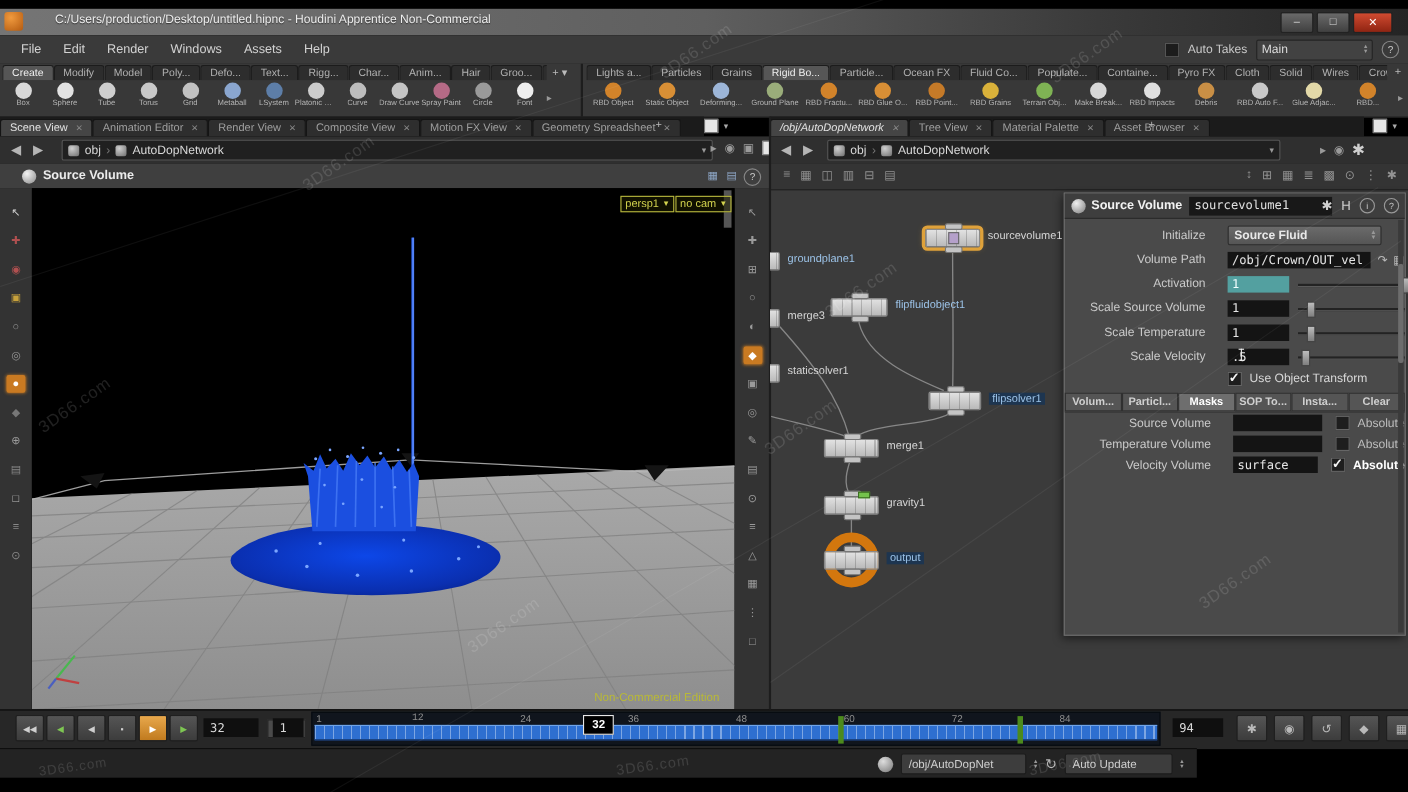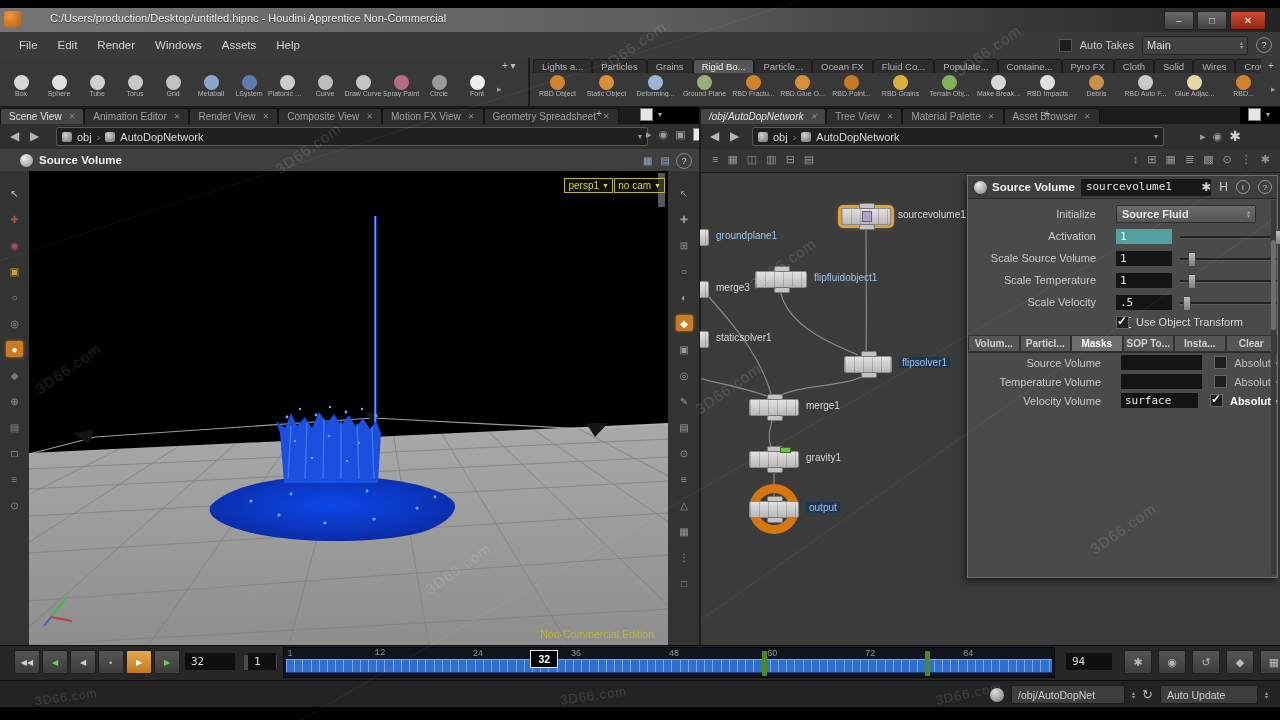"Create" div.shelf-tabs { html: none -> <div> <span>Create</span> <span>Modify</span> <span>Model</span> <span>Poly...</span> <span>Defo...</span> <span>Text...</span> <span>Rigg...</span> <span>Char...</span> <span>Anim...</span> <span>Hair</span> <span>Groo...</span> <span>Clo...</span> </div> }
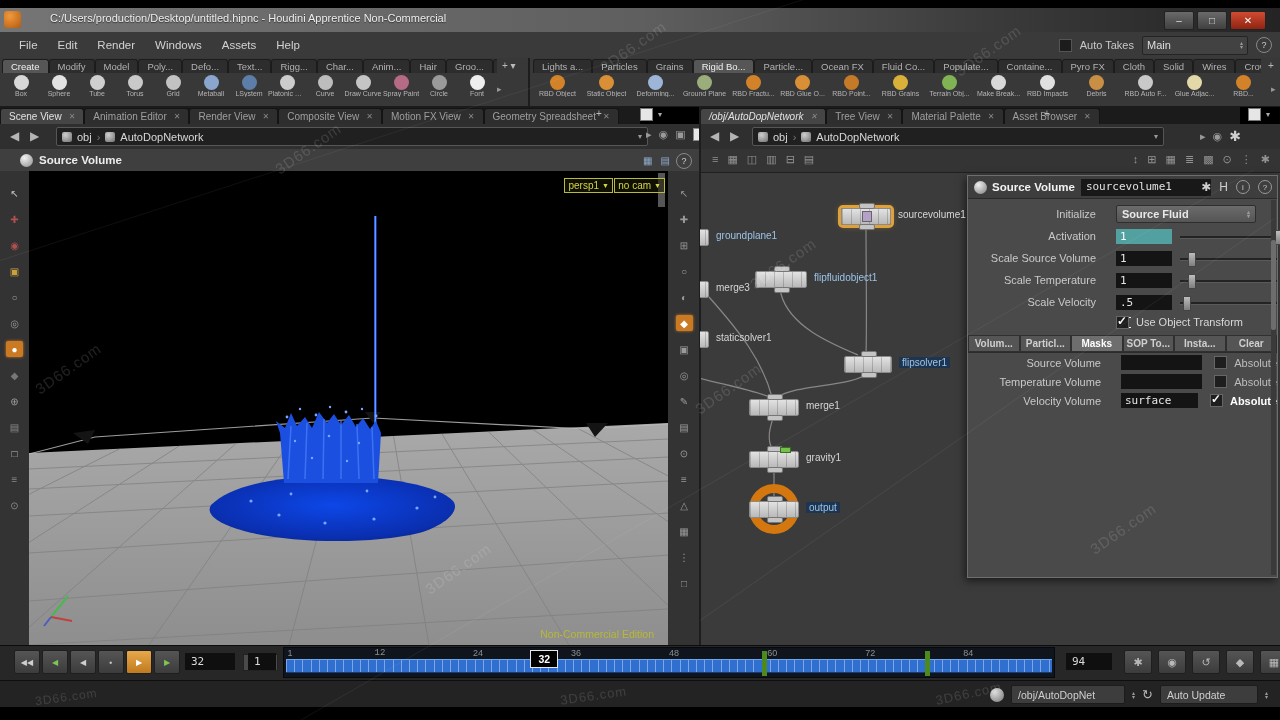"Volume Path" div.prow { html: none -> <div> <span>Volume Path</span> <span>/obj/Crown/OUT_vel</span> <span>↷</span> <span>▦</span> </div> }
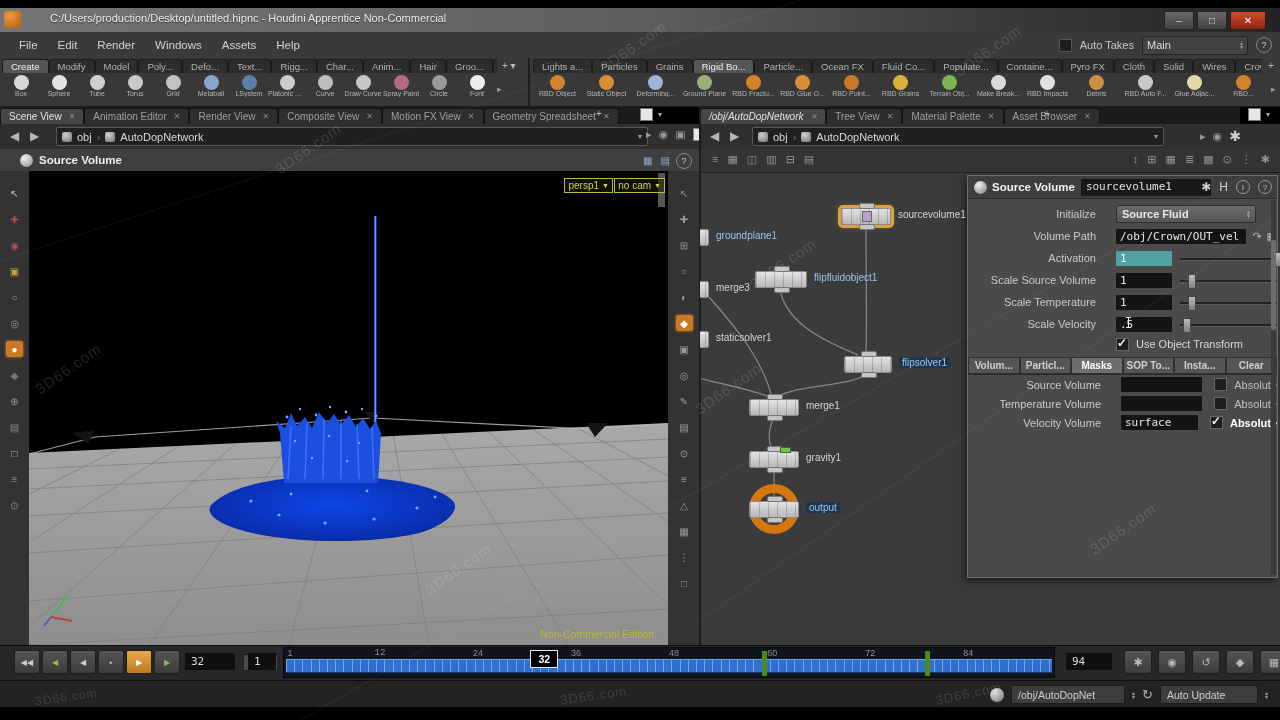"/obj/AutoDopNet" #statusbar { width: 1280px -> 1088px }
